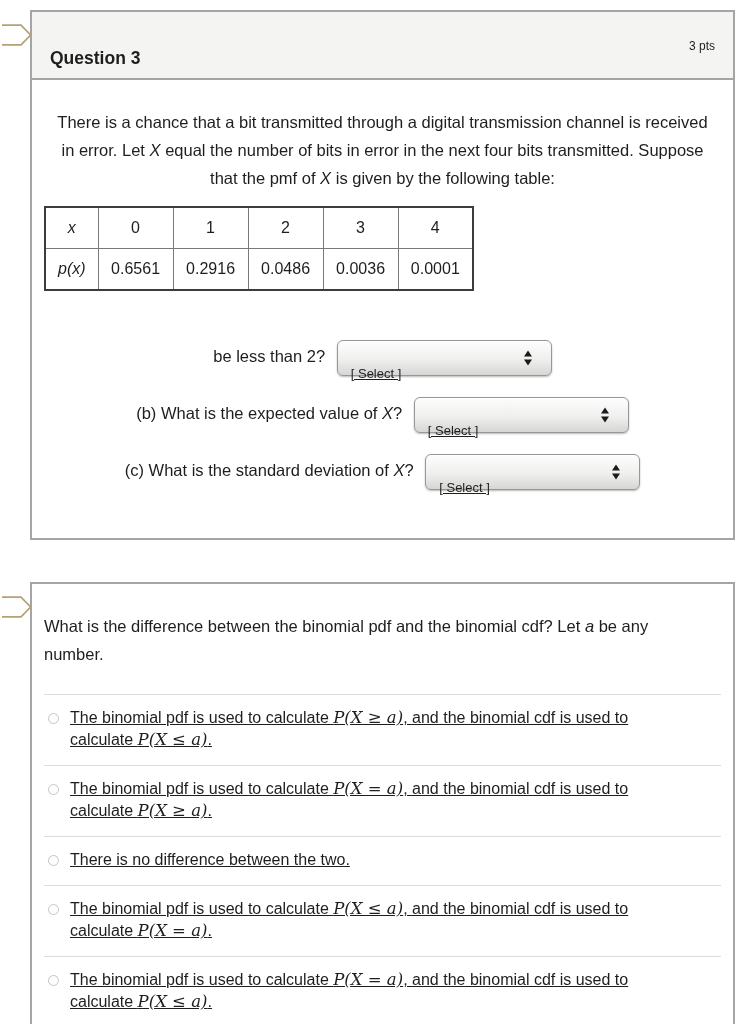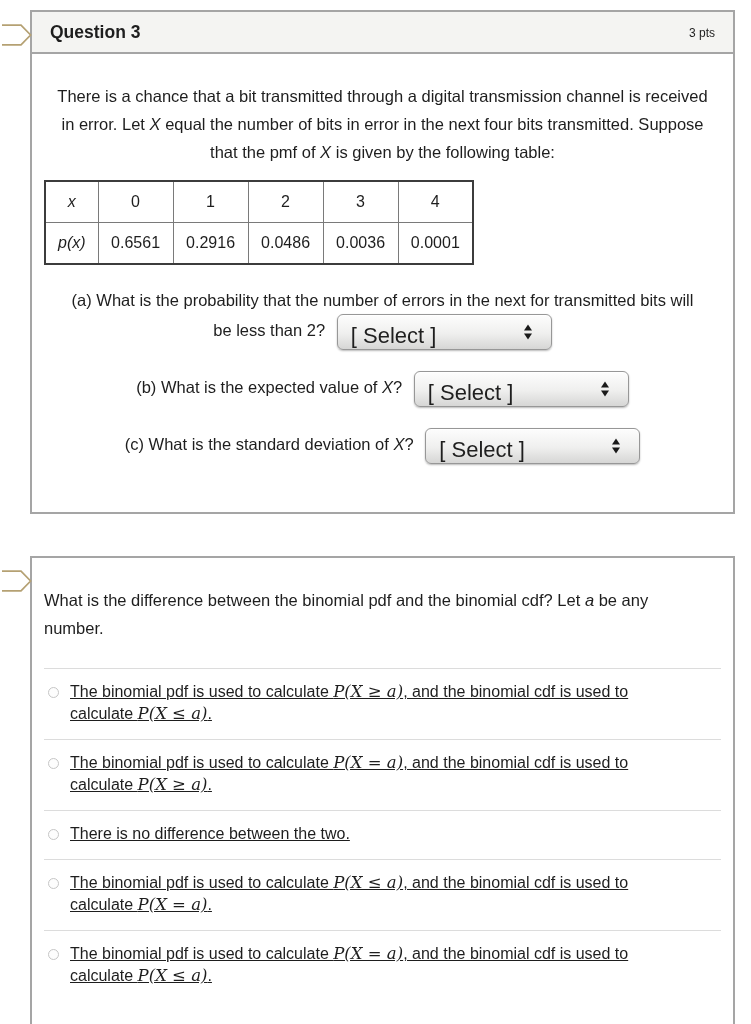"Question 3" .q-title { margin-top: none -> 26px }
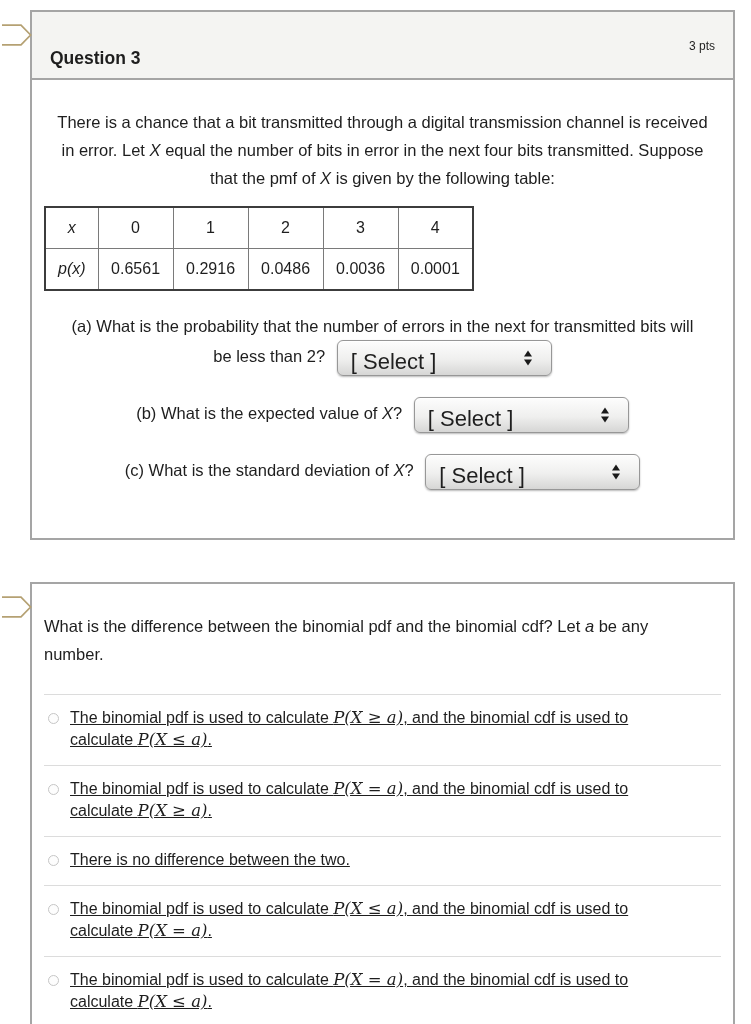"(a) What is the probability" span { html: <span>(a) What is the probability that the number of errors in the next for transmitted bits will</span> -> none }
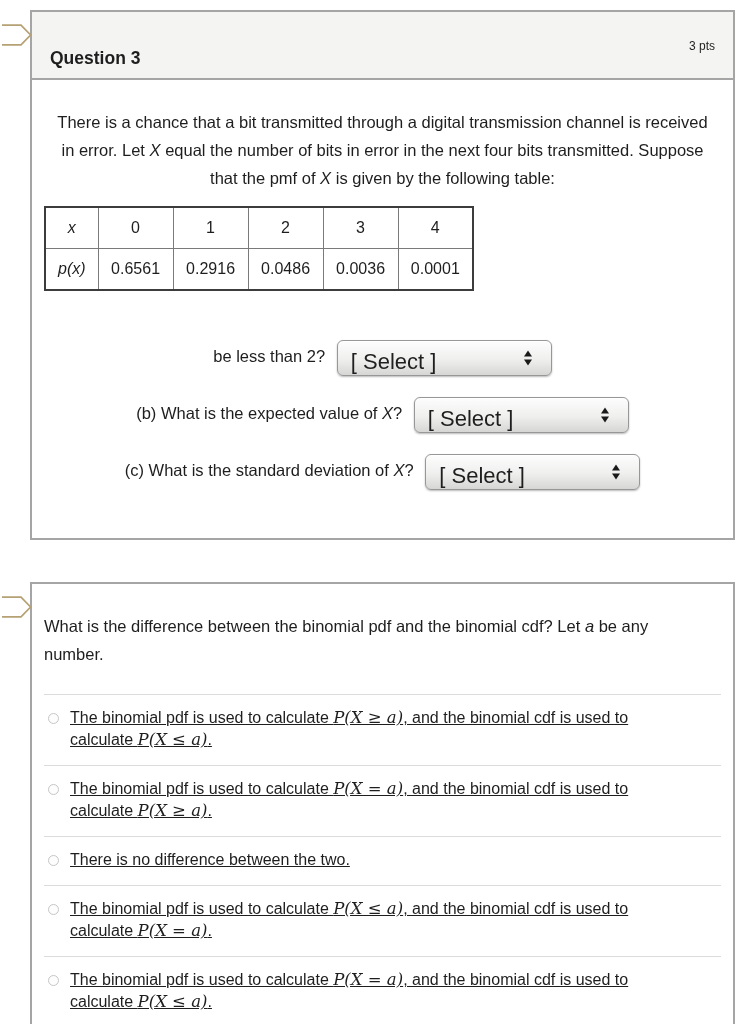"[ Select ]" .selectbox .sel-label { font-size: 22px -> 13px; text-decoration: none -> underline; top: 7px -> 19px }
